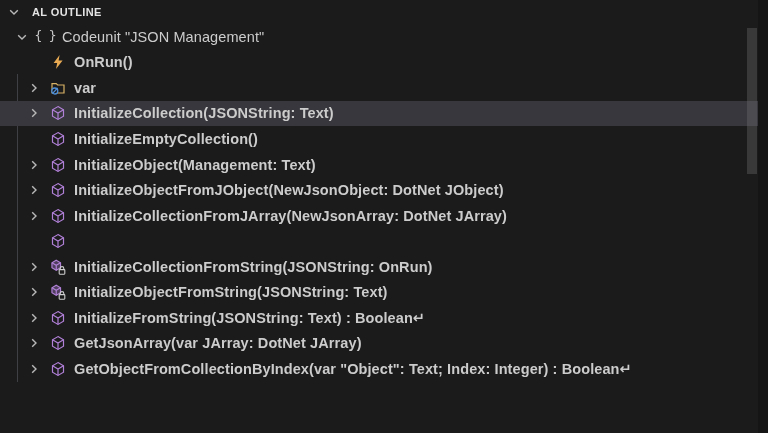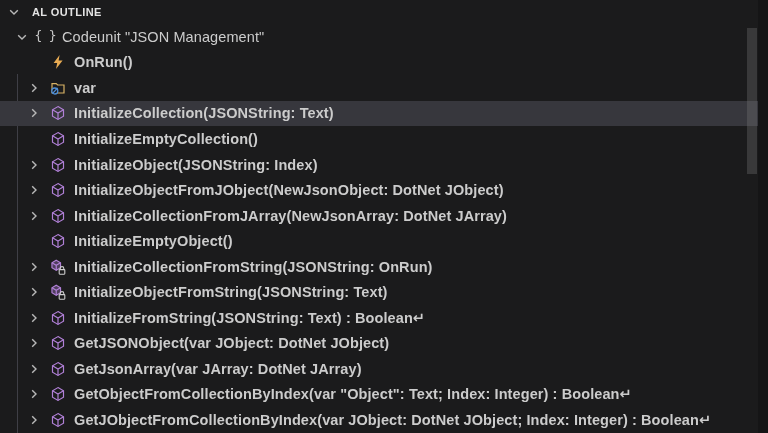"InitializeObject(JSONString: Index)" span.label { text: JSONString: Index -> Management: Text }
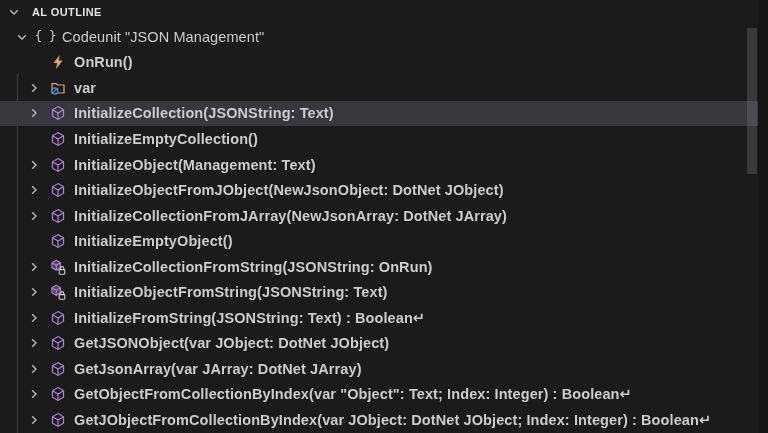"InitializeEmptyObject()" span.label { html: <span>InitializeEmptyObject()</span> -> none }
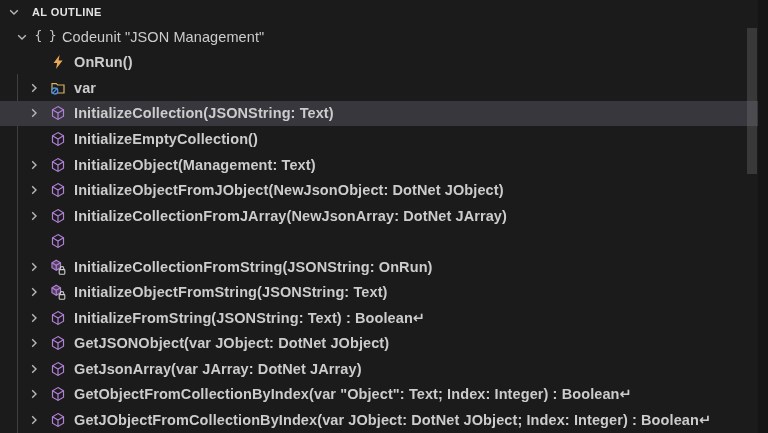"GetJSONObject(var JObject: DotNet" div.row { html: <div> <span> <svg> <polyline></polyline> </svg> </span> <span> <svg> <path></path> <path></path> </svg> </span> <span>GetJSONObject(var JObject: DotNet JObject)</span> </div> -> none }
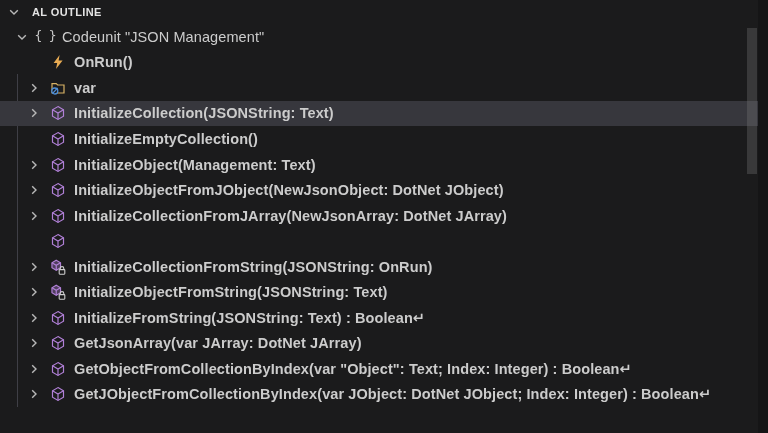"GetJObjectFromCollectionByIndex(var" div.row { html: <div> <span> <svg> <polyline></polyline> </svg> </span> <span> <svg> <path></path> <path></path> </svg> </span> <span>GetJObjectFromCollectionByIndex(var JObject: DotNet JObject; Index: Integer) : Boolean↵</span> </div> -> none }
